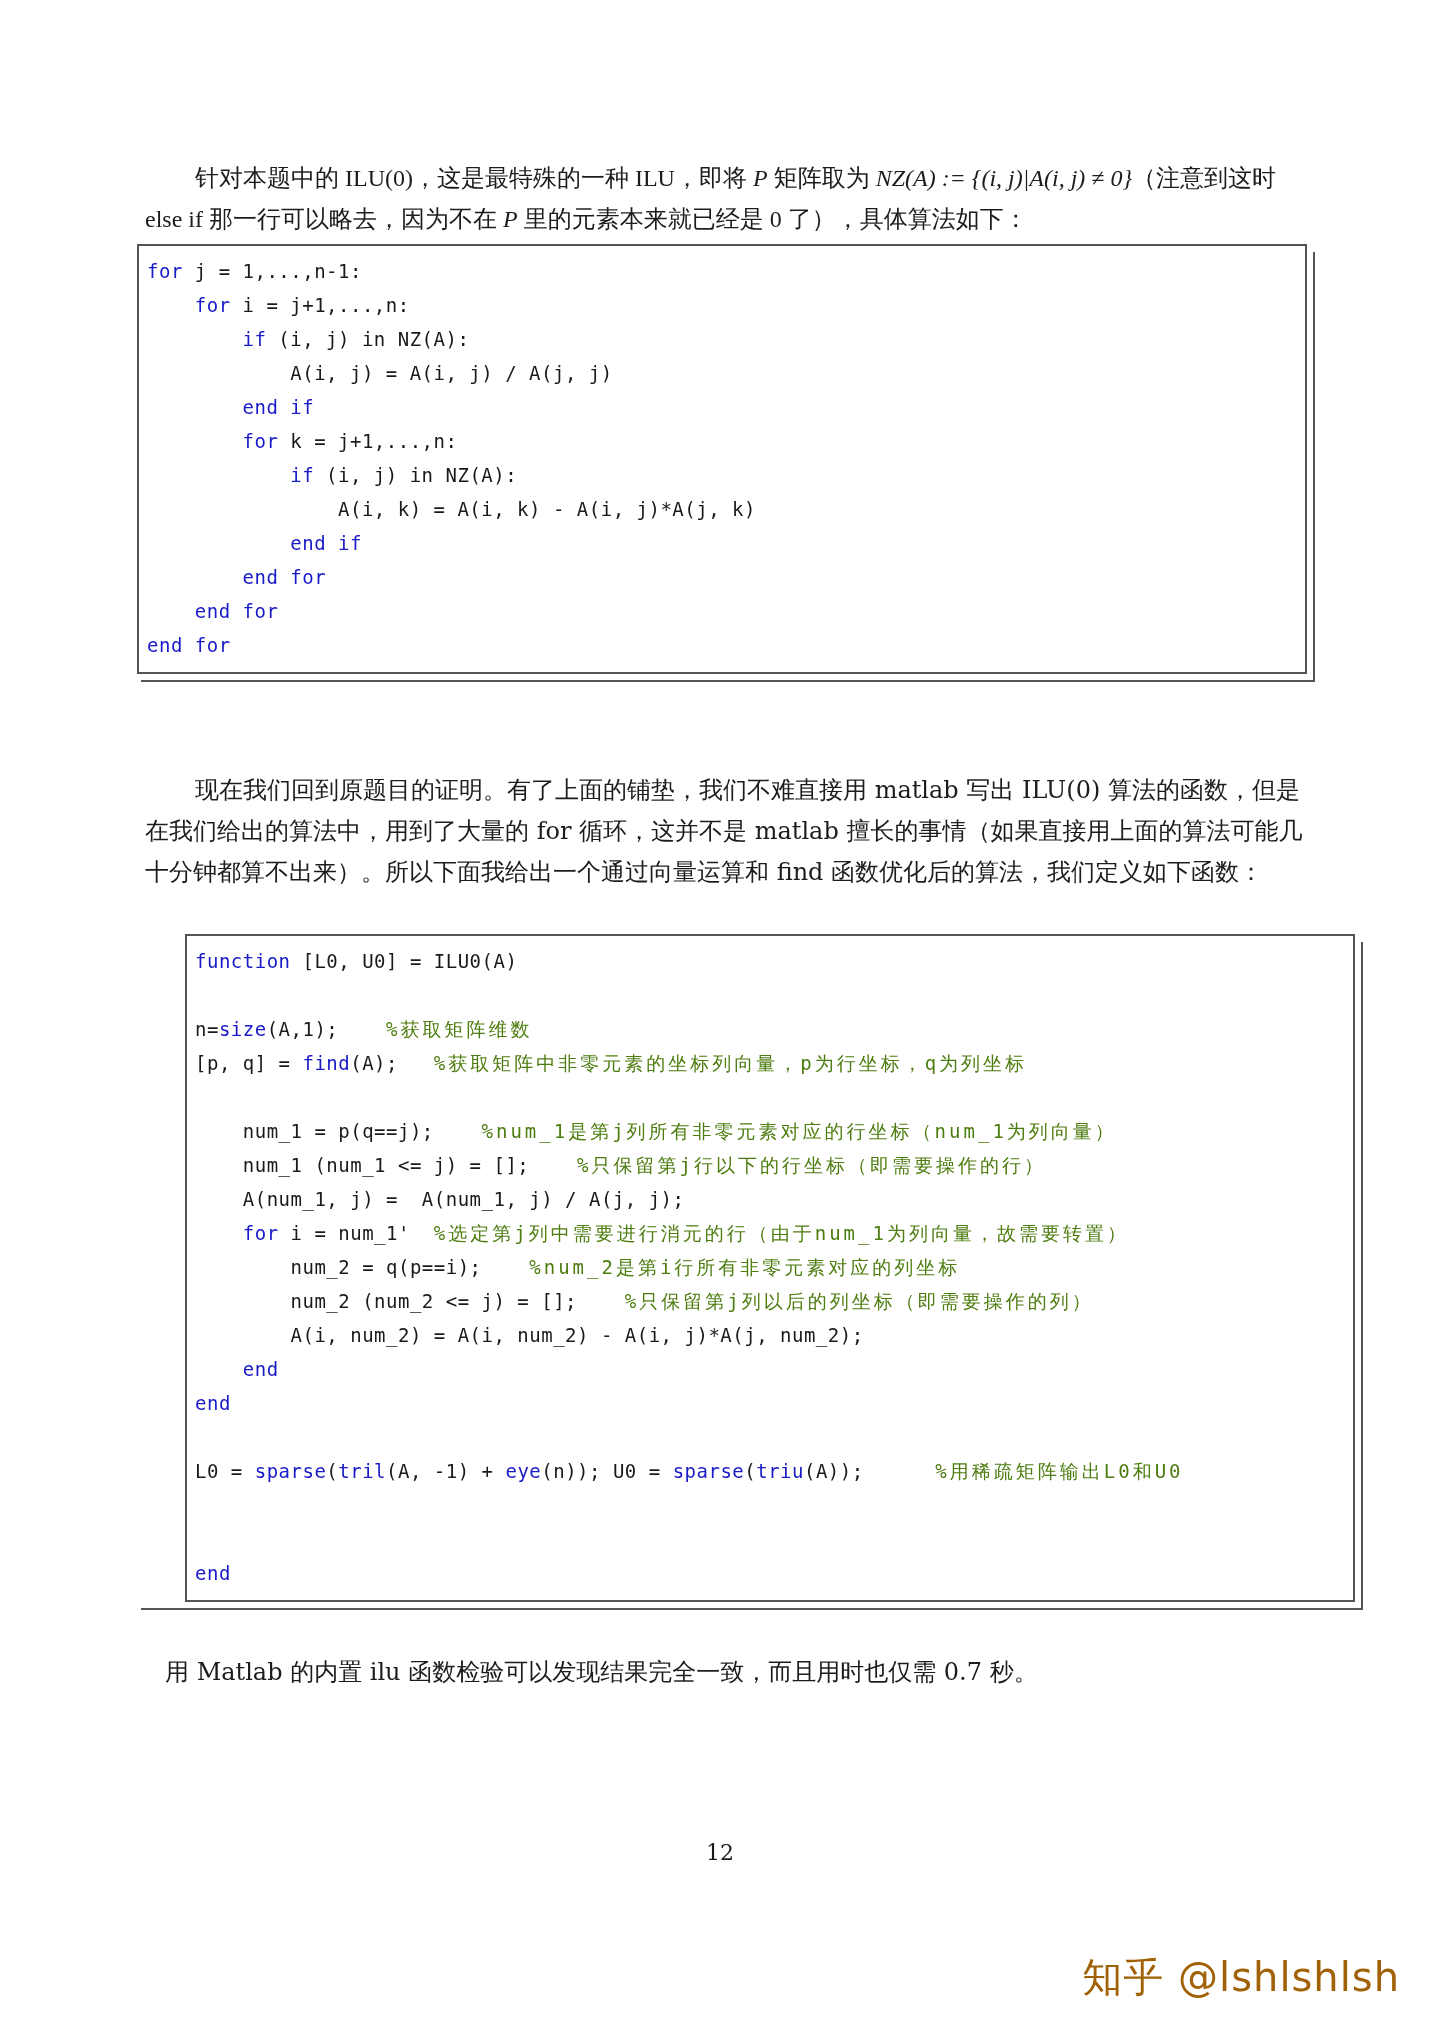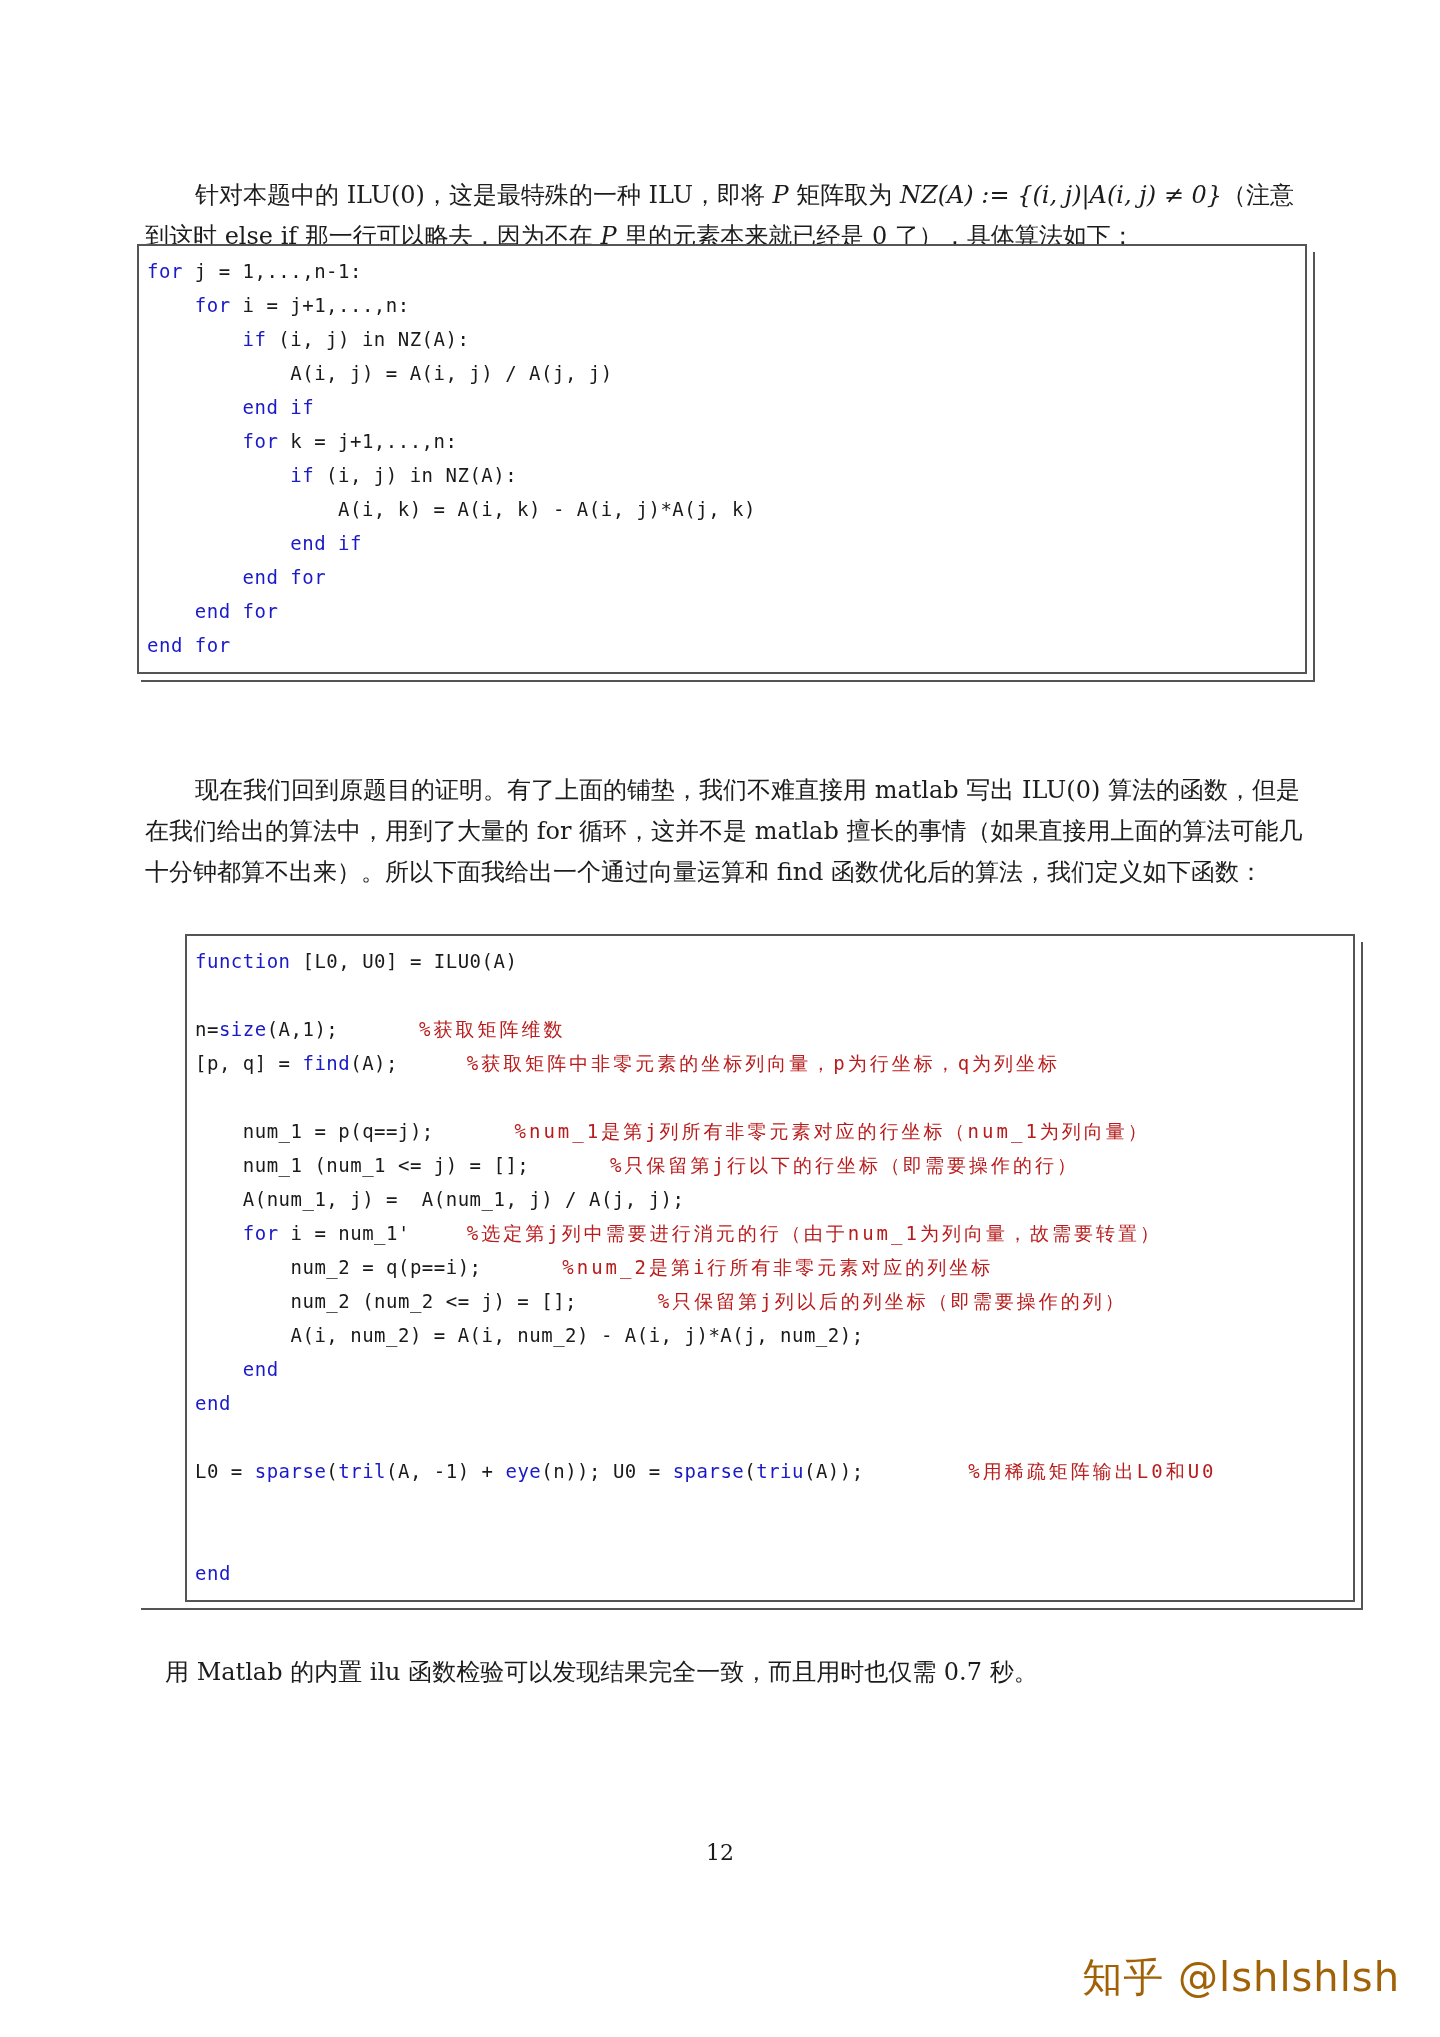"针对本题中的 ILU(0)，这是最特殊的一种 ILU，即将 P 矩阵取为" div.para { font-family: none -> Liberation Serif, serif; top: 175px -> 158px }
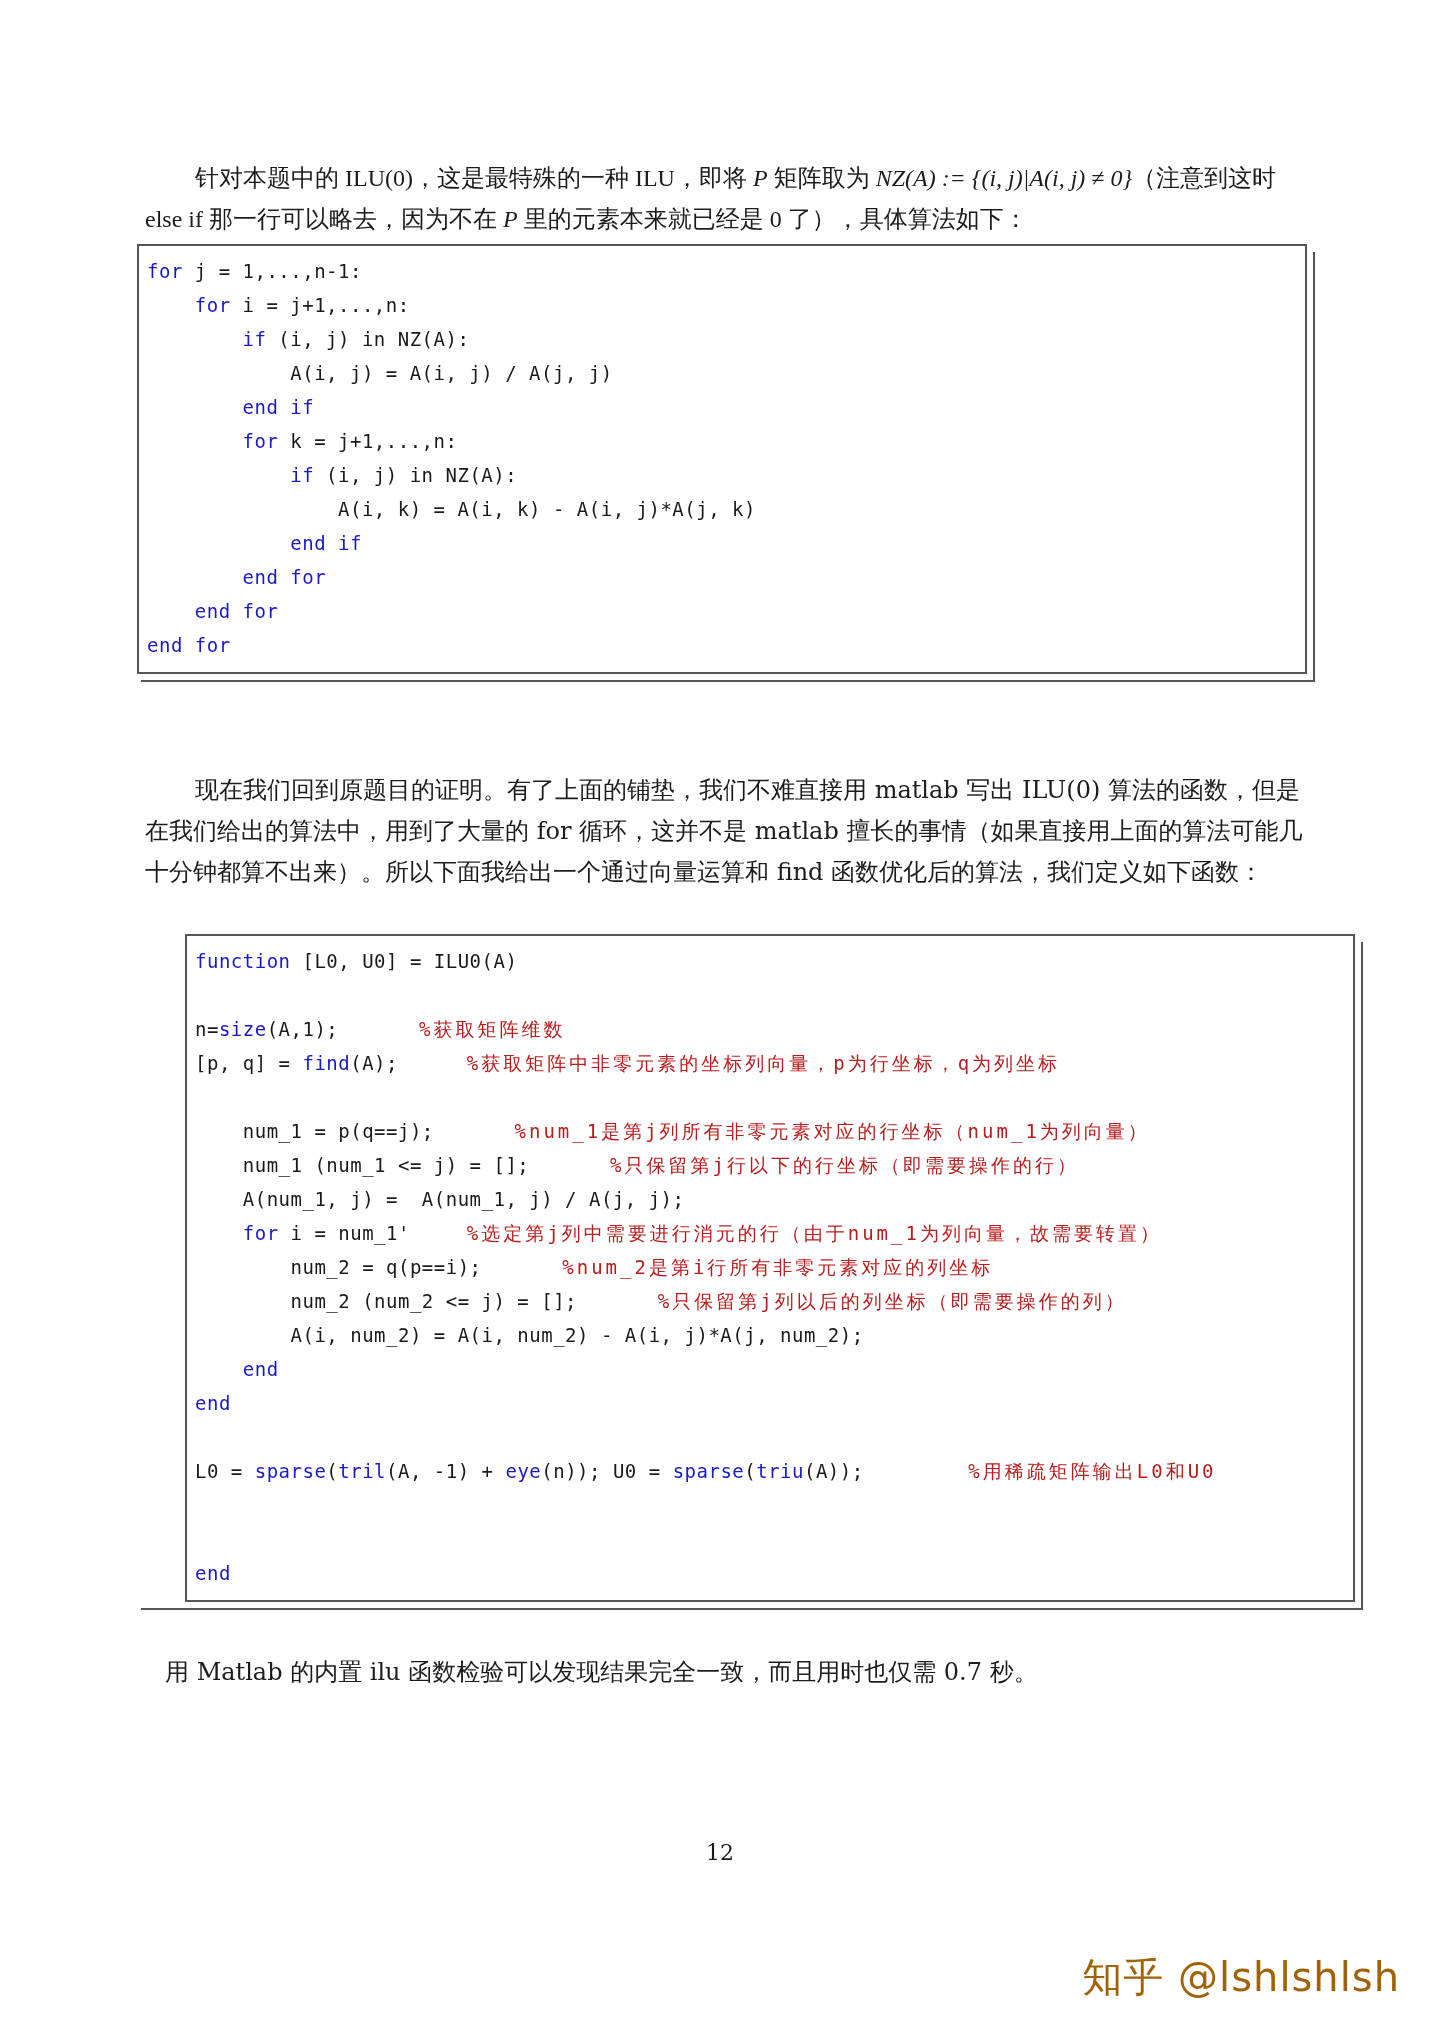"%获取矩阵维数" .cm { color: #b91c1c -> #4d7c0f; margin-left: 33px -> none }
